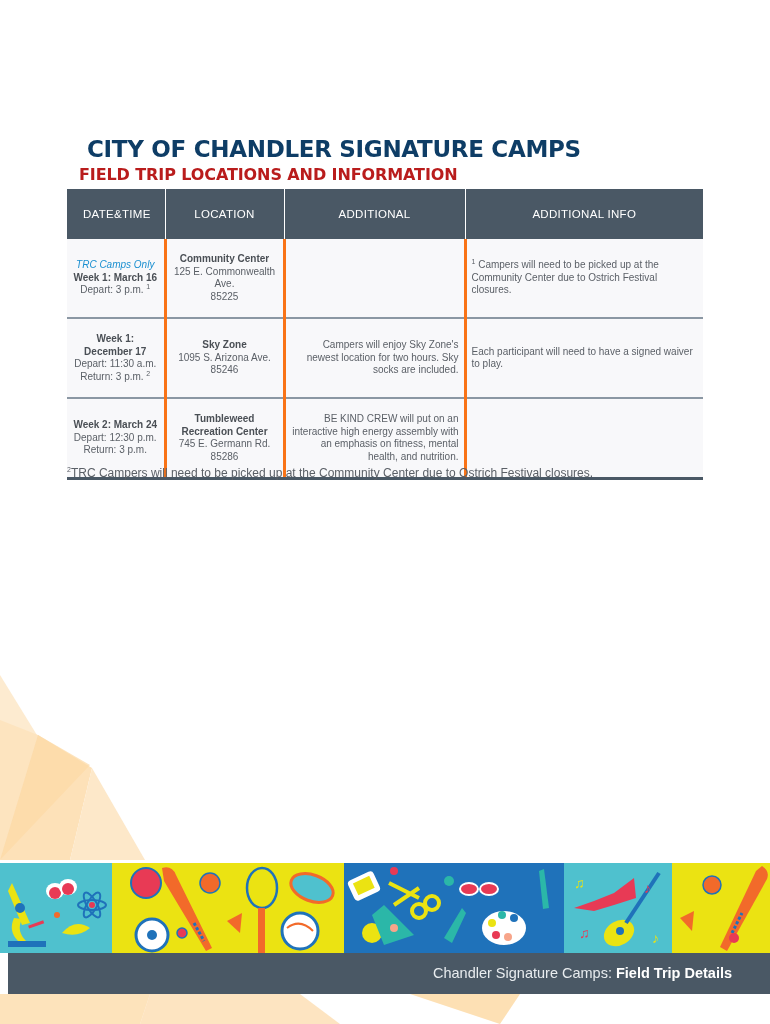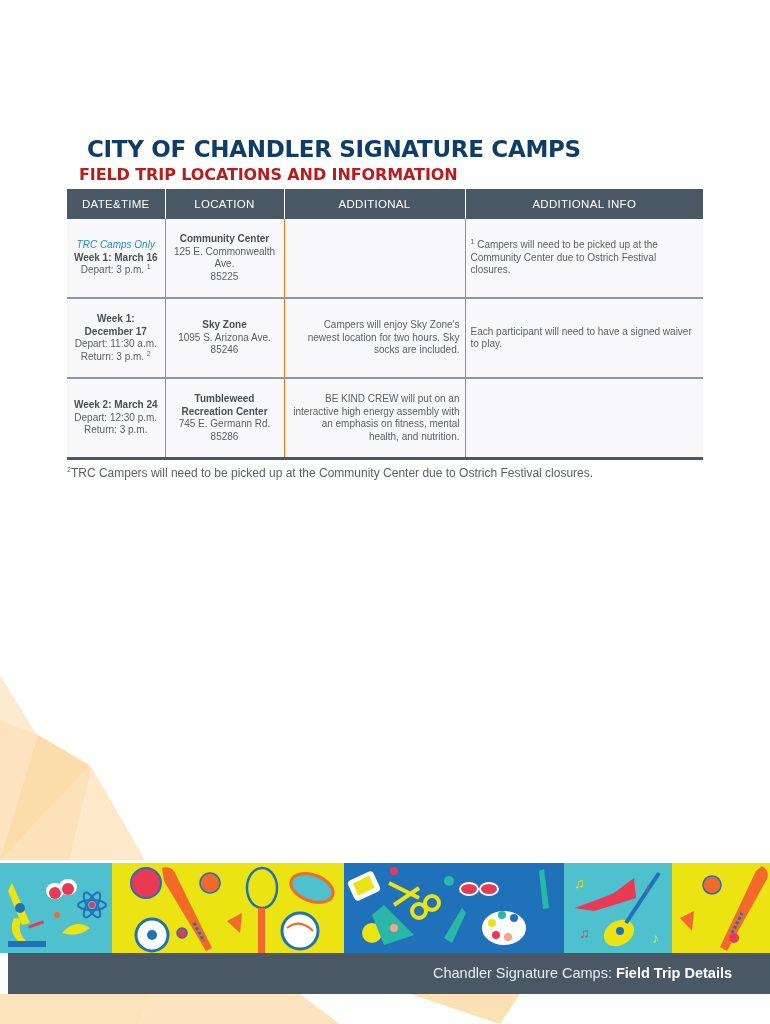"DATE&TIME" table.trips th { height: 30px -> 18px; padding: 0 -> 16px }
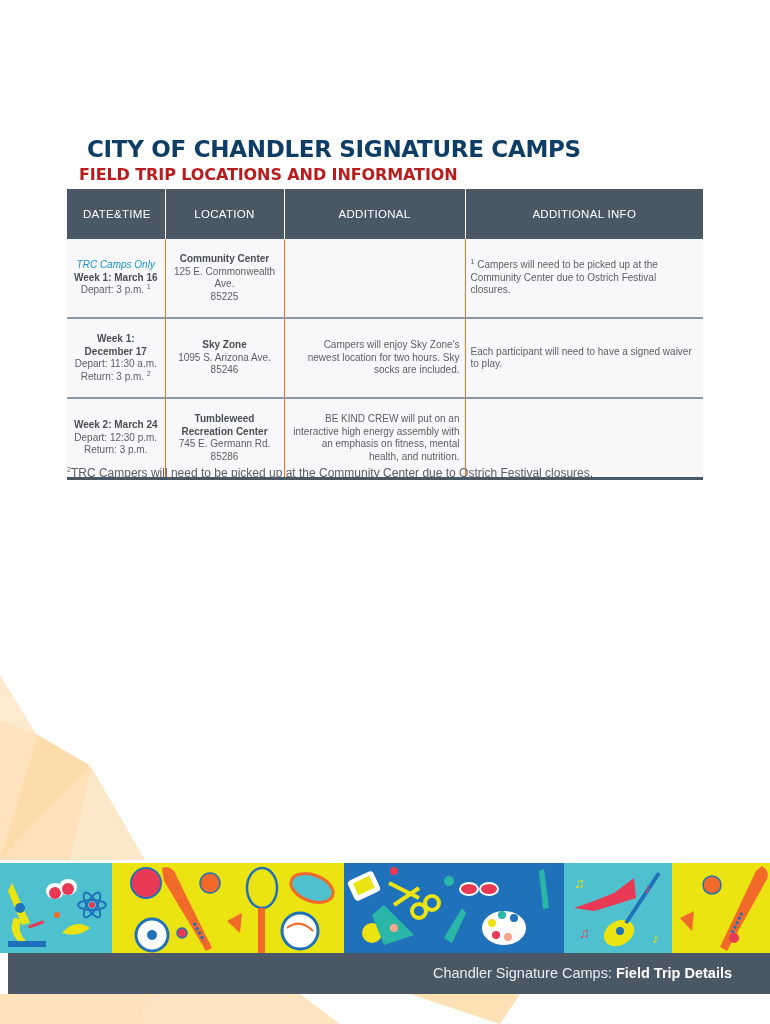"Community Center" table.trips td { border-left: 1px solid #f97316 -> 3px solid #f97316 }
